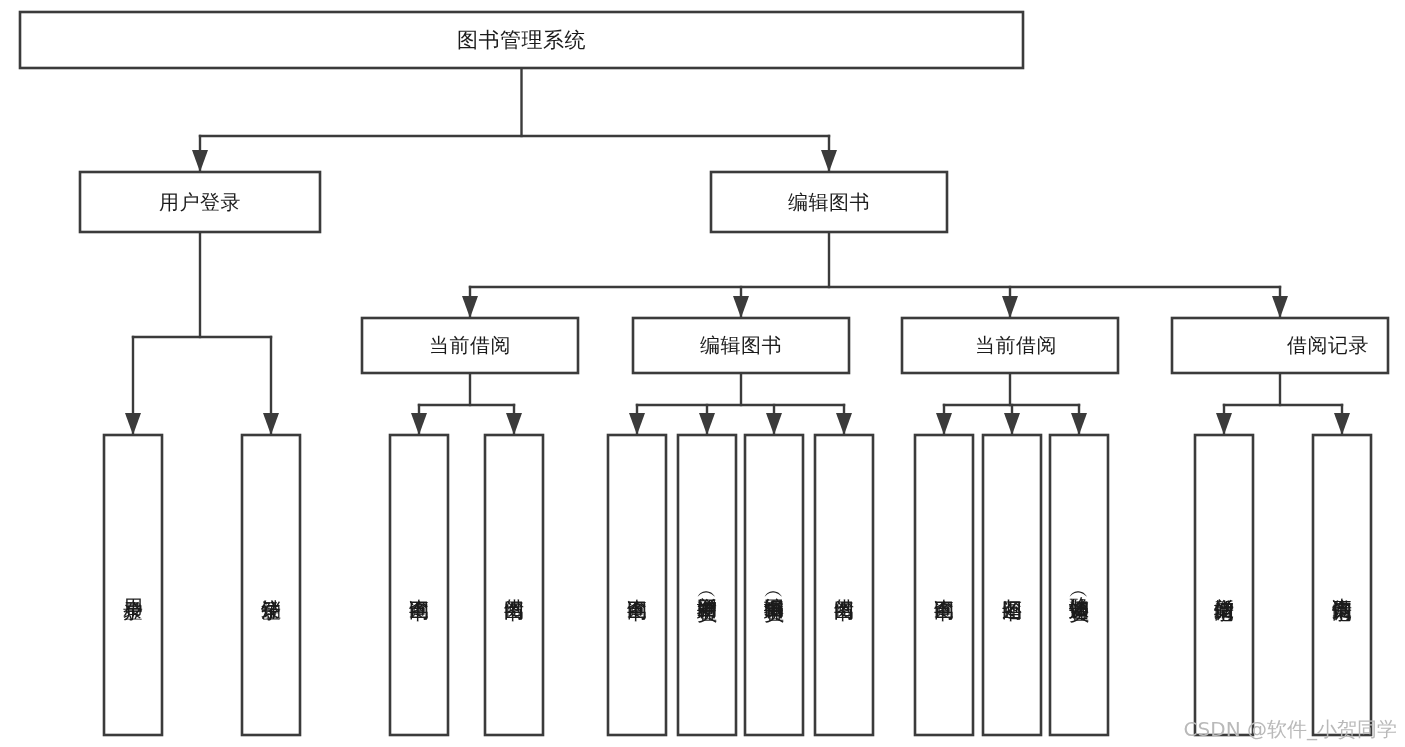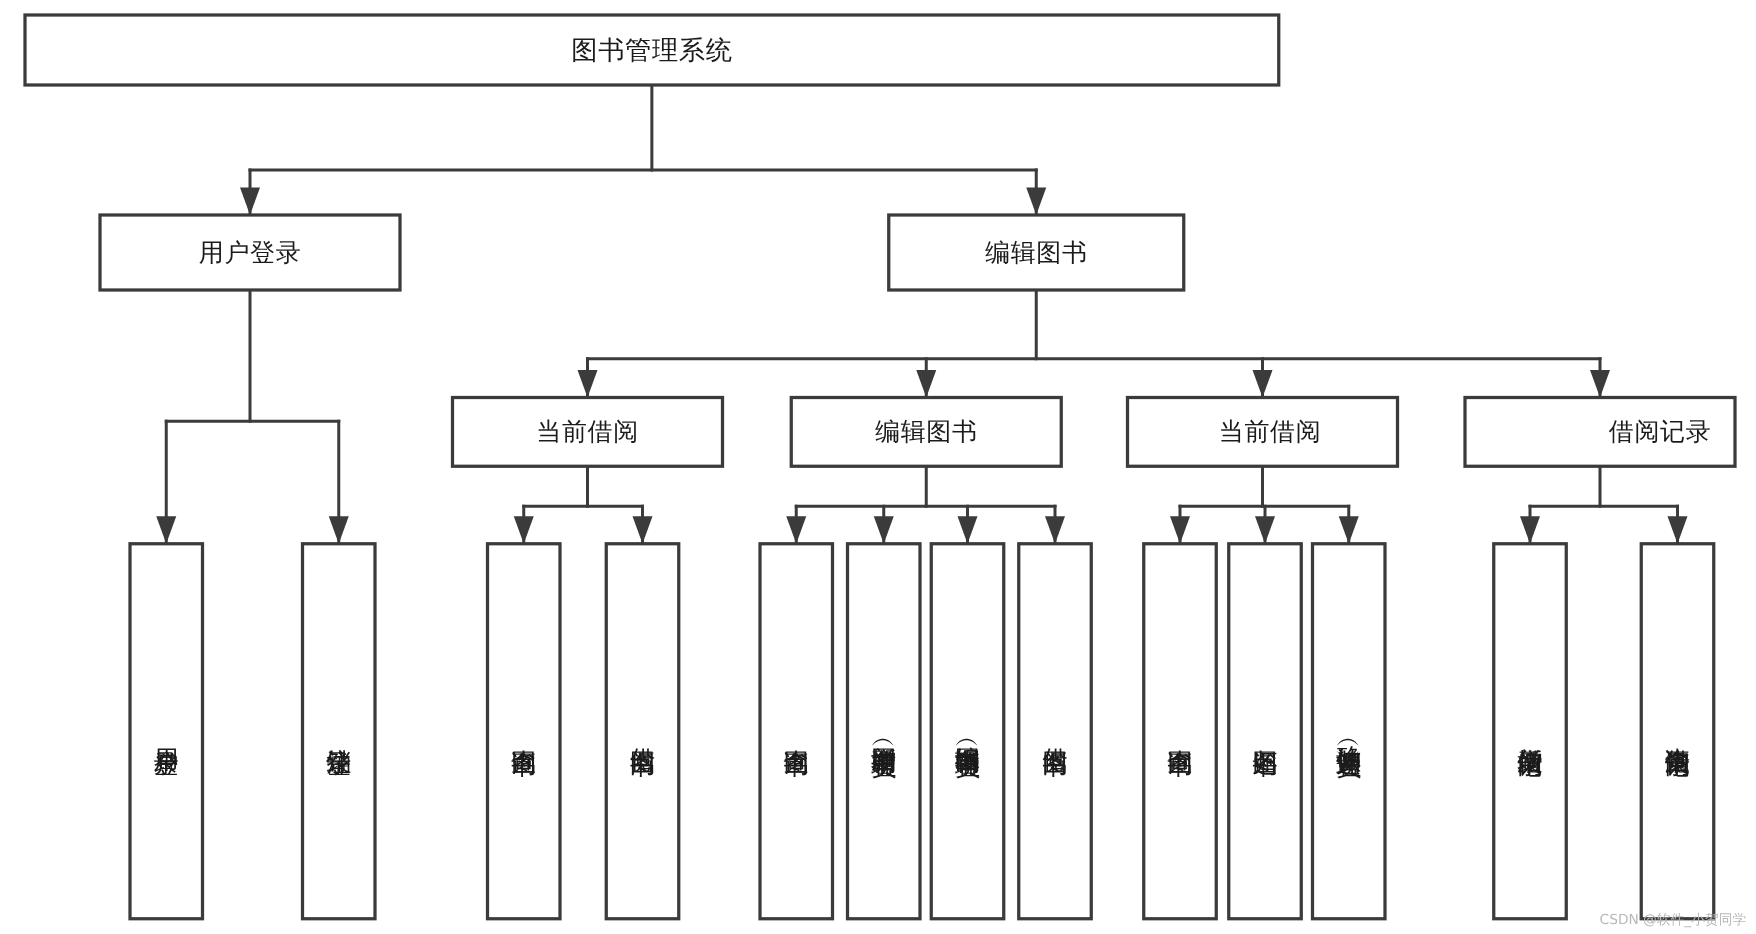"CSDN @软件_小贺同学" .watermark { font-size: 11px -> 20px }
